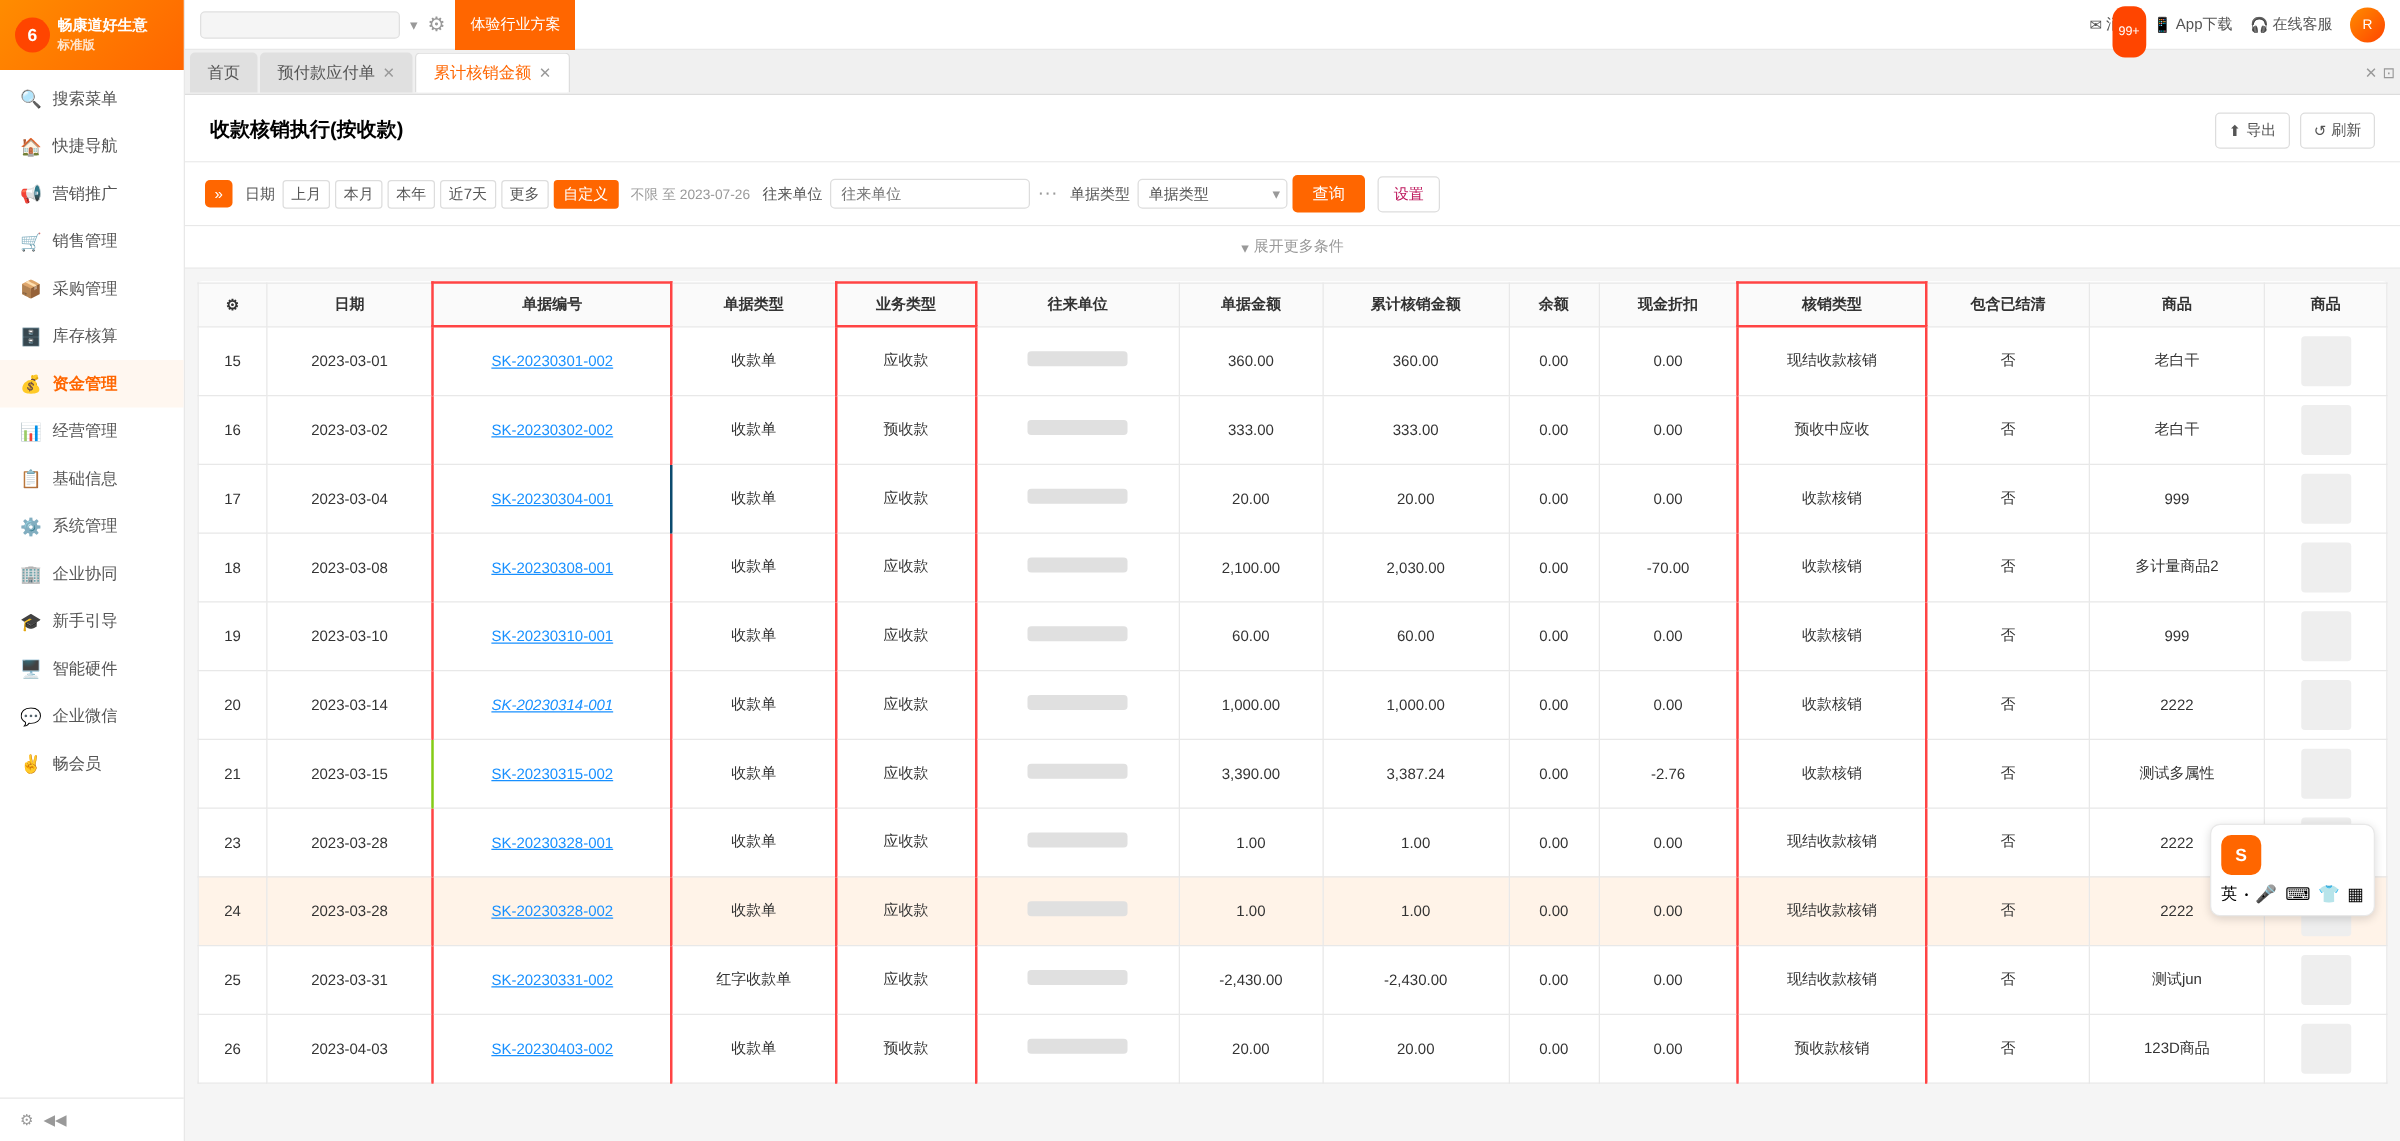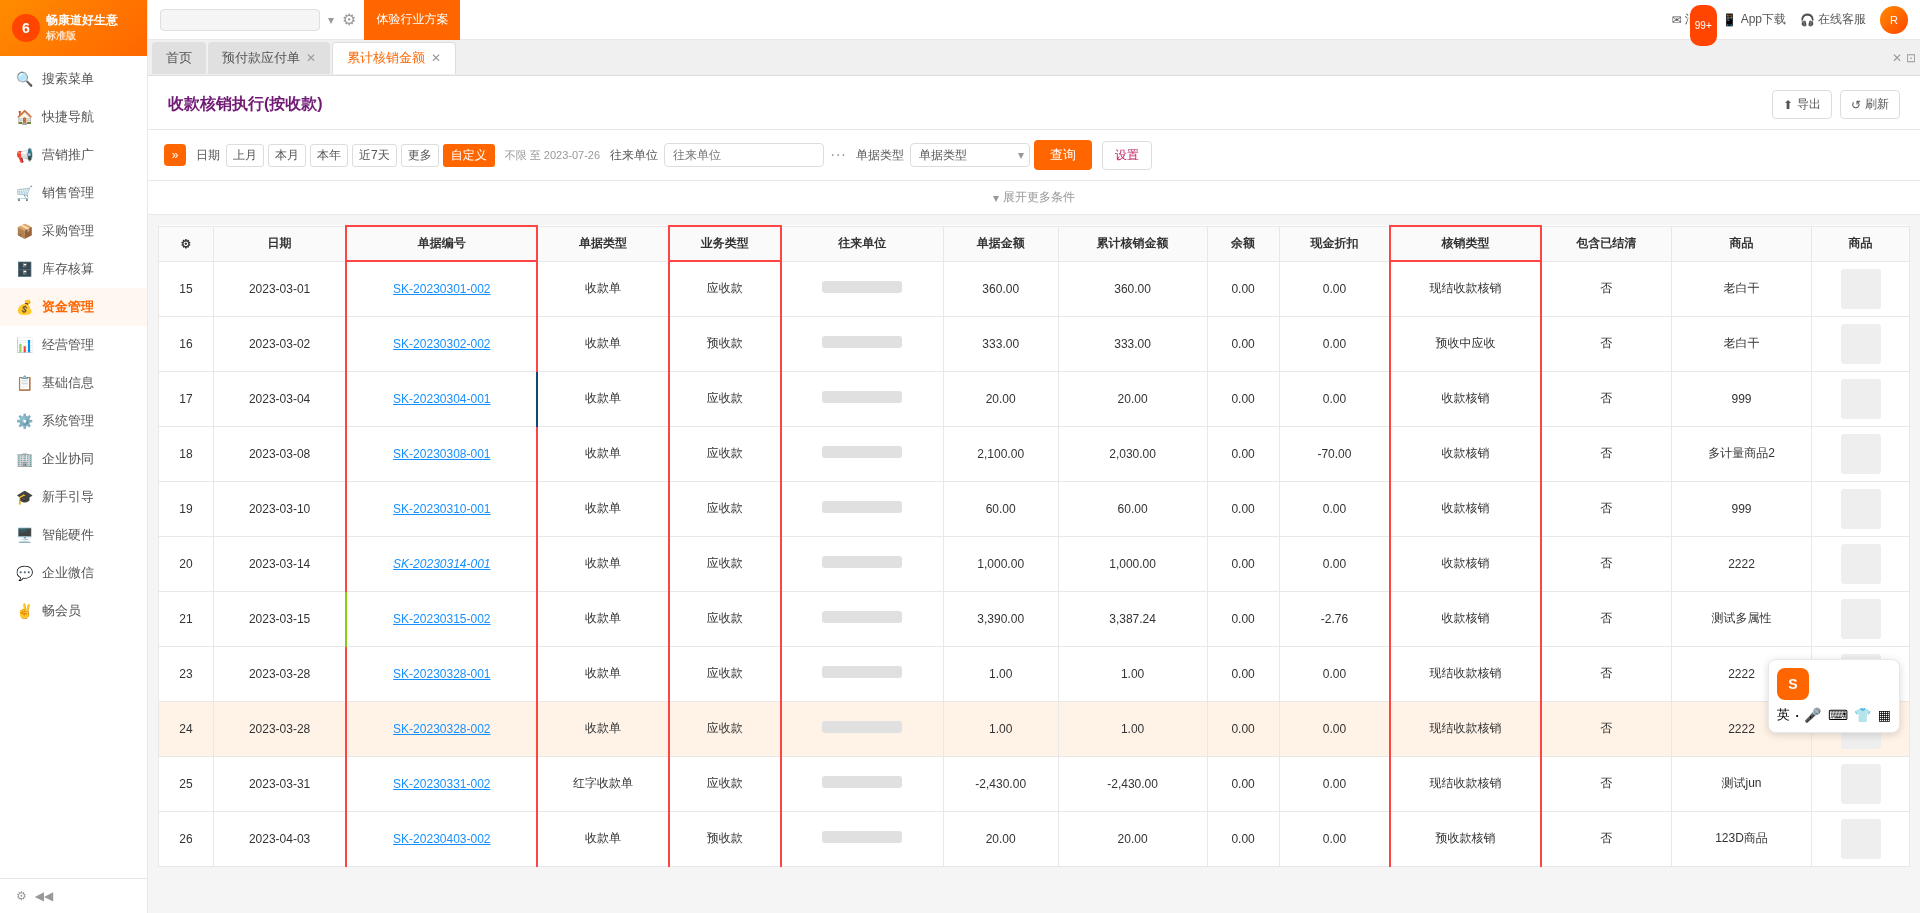"收款核销执行(按收款)" .page-title { color: #701a75 -> #000000 }
